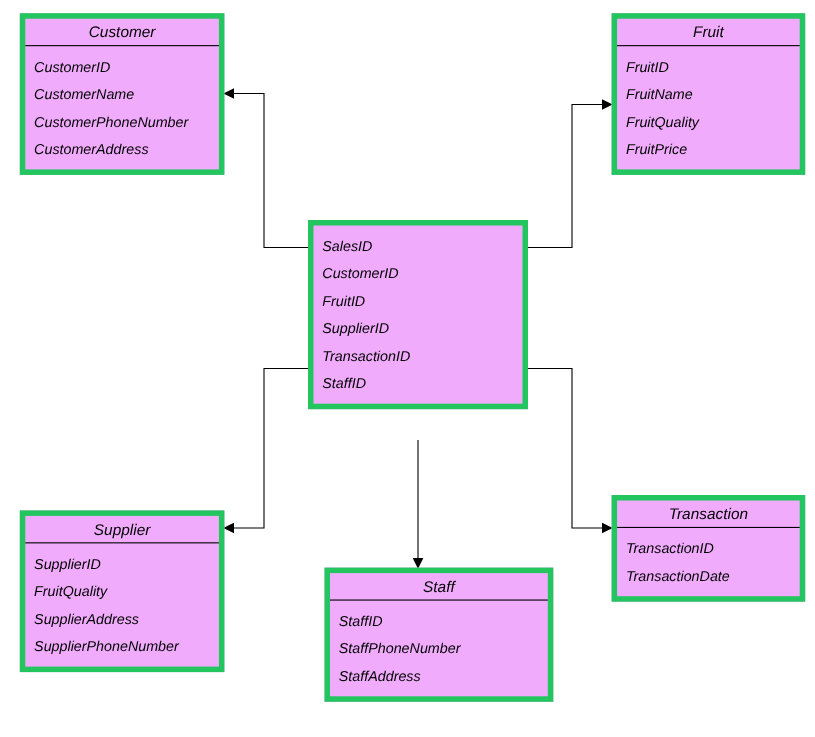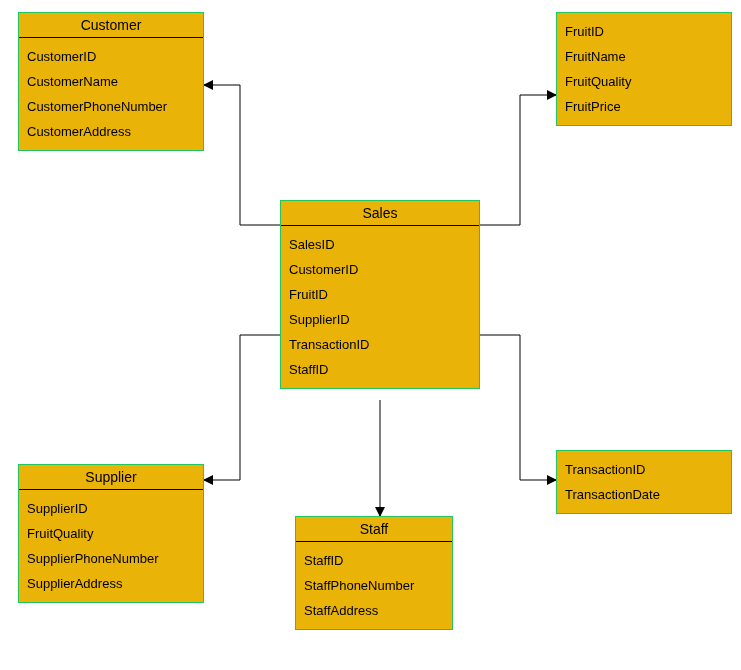"Customer" .entity { background: #eab308 -> #f0abfc; border: 1px solid #22c55e -> 5px solid #22c55e; font-style: none -> italic }
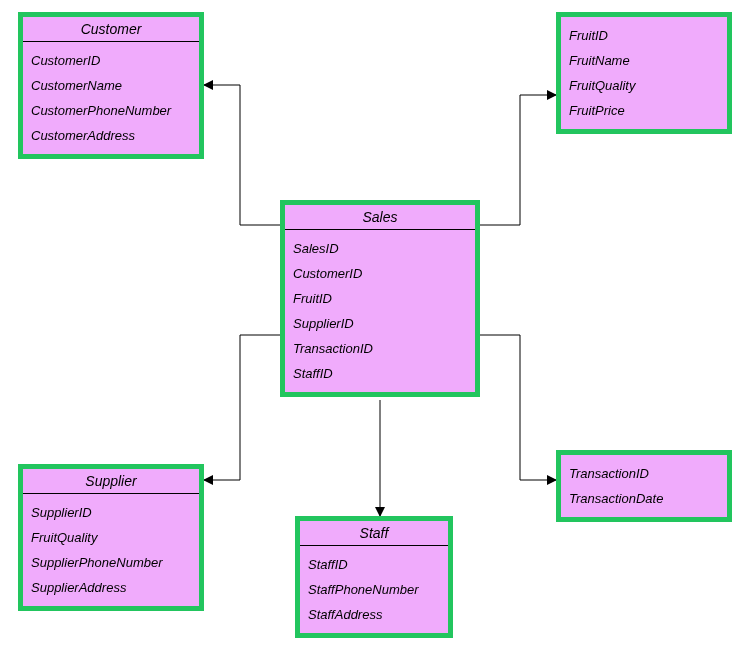"Fruit" div.entity-title { html: none -> <div>Fruit</div> }
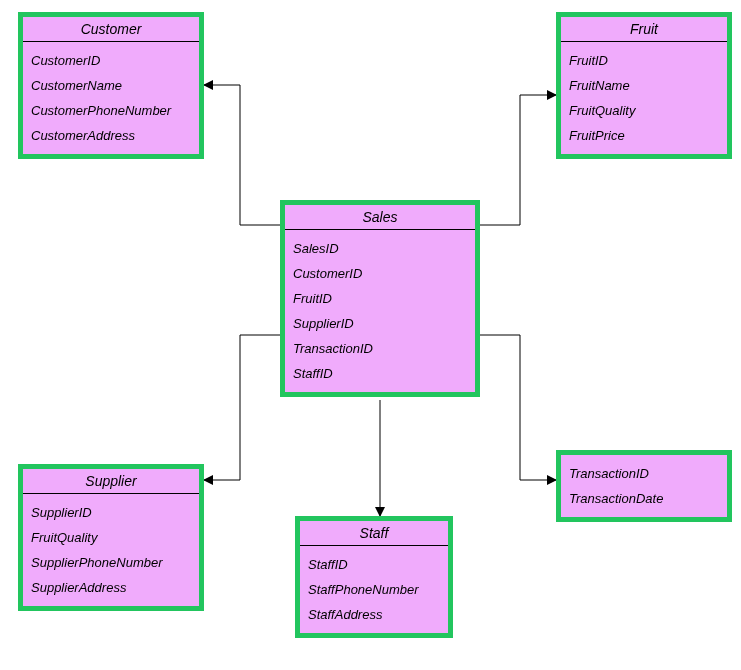"Sales" div.entity-title { html: <div>Sales</div> -> none }
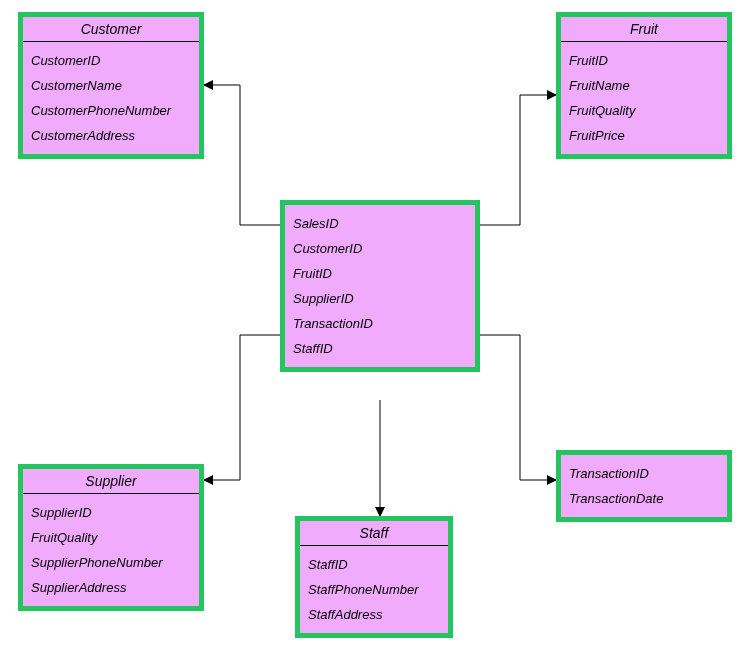"Transaction" div.entity-title { html: none -> <div>Transaction</div> }
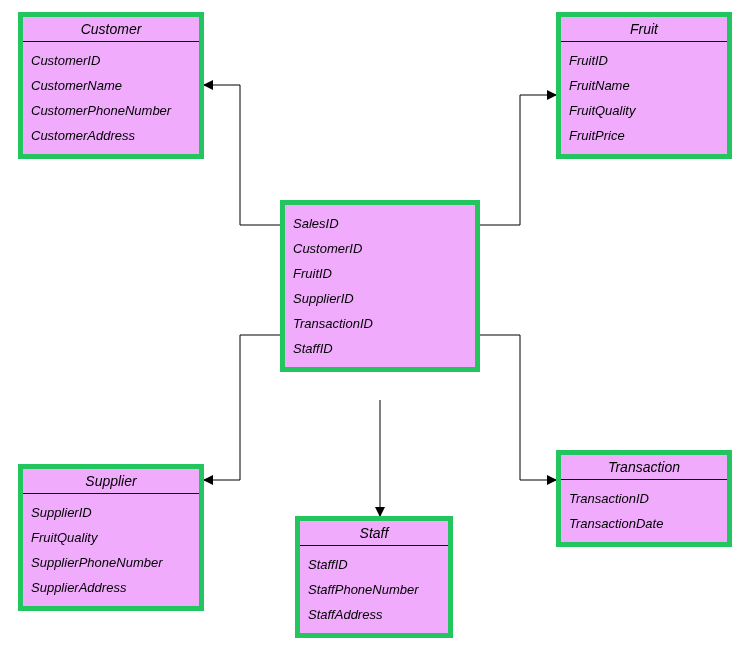"Staff" div.entity { width: 158px -> 208px }
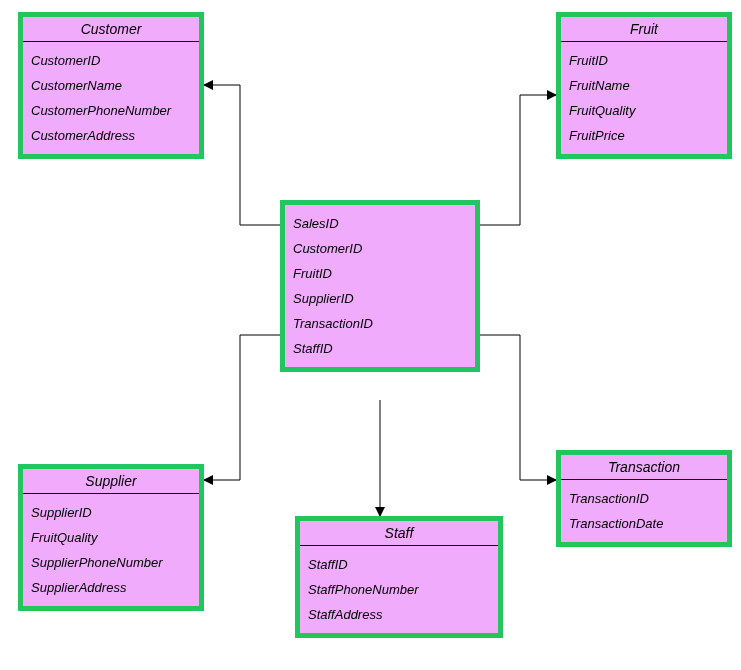"SupplierPhoneNumber" div { order: before "SupplierAddress" -> after "SupplierAddress" }
